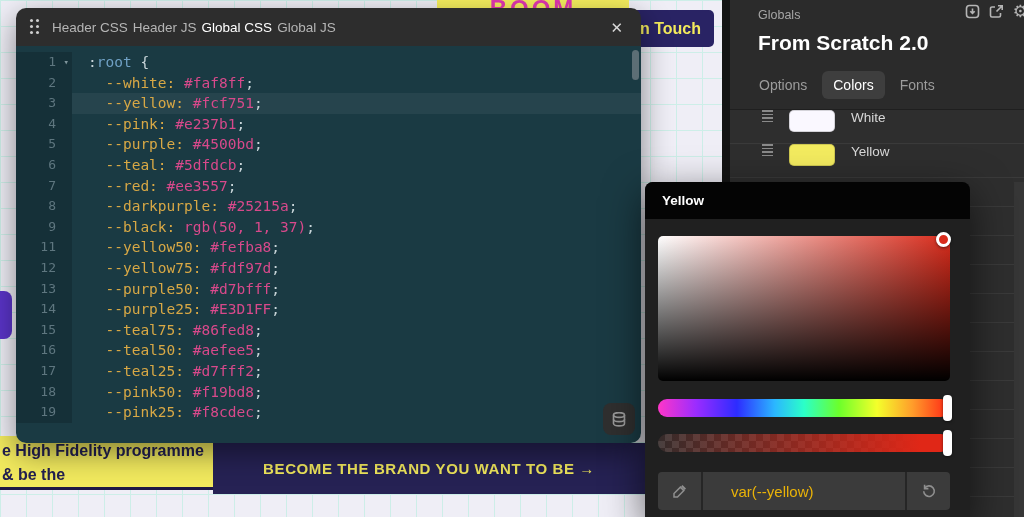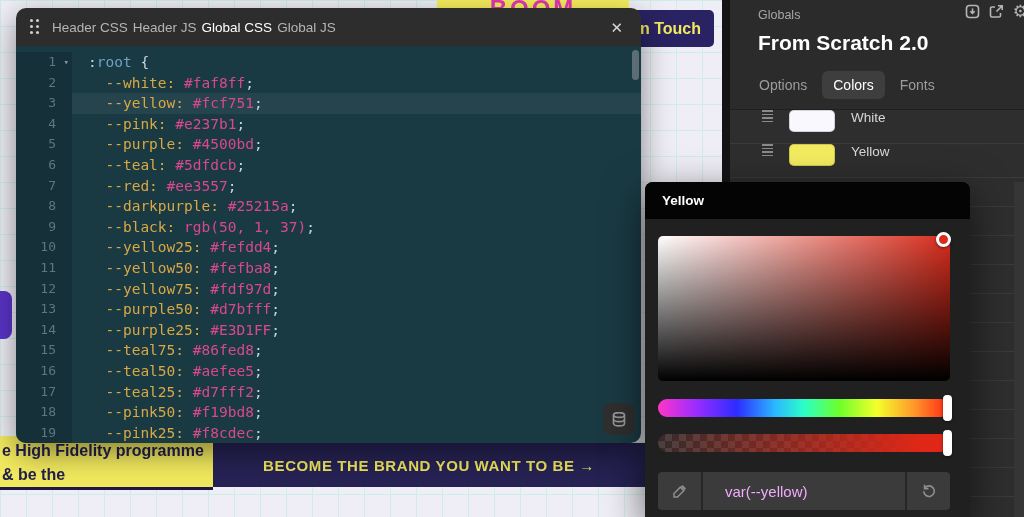"10" div.line { html: <div> <div>10</div> <div><span> --yellow25:</span><span> #fefdd4</span><span>;</span></div> </div> -> none }
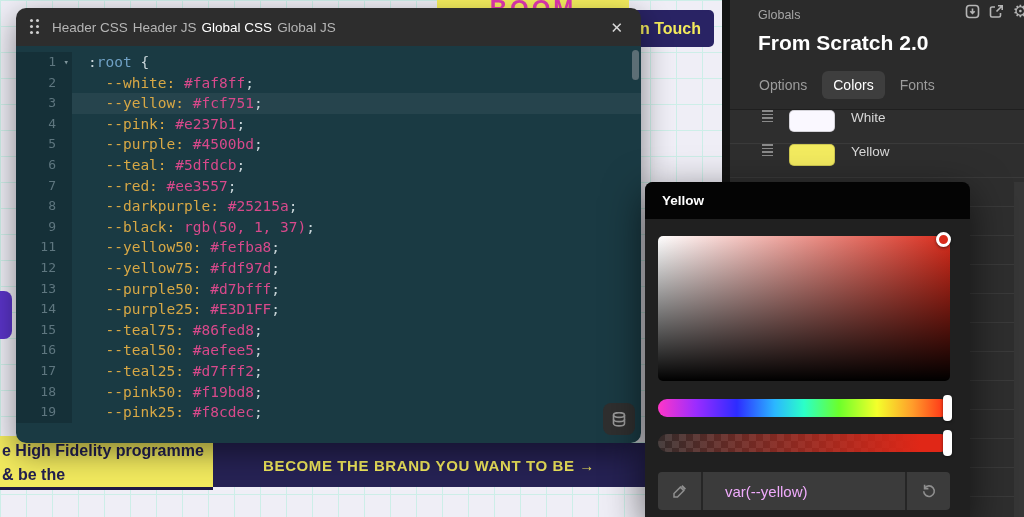"BECOME THE BRAND YOU WANT" .banner { height: 44px -> 51px }
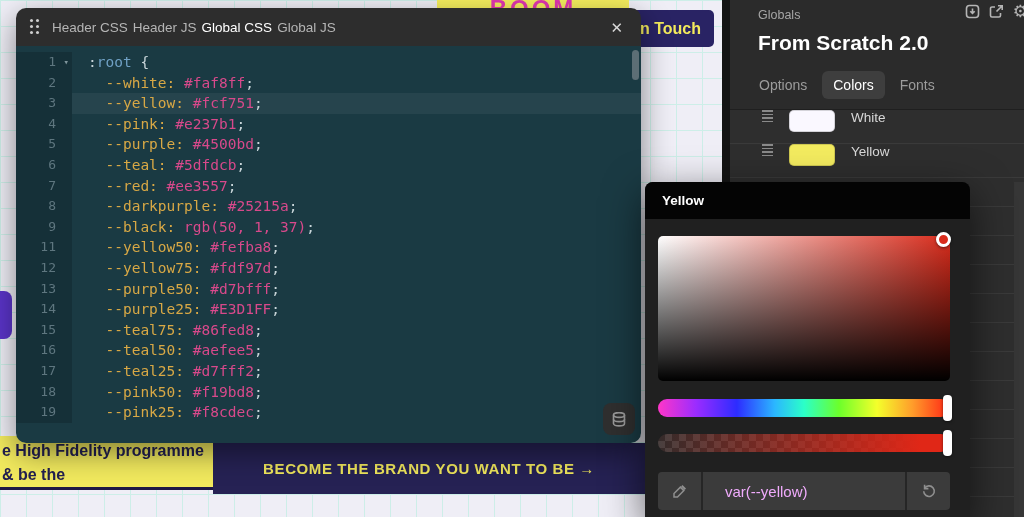"var(--yellow)" .field { color: #f0abfc -> #eab308; padding-left: 22px -> 28px }
